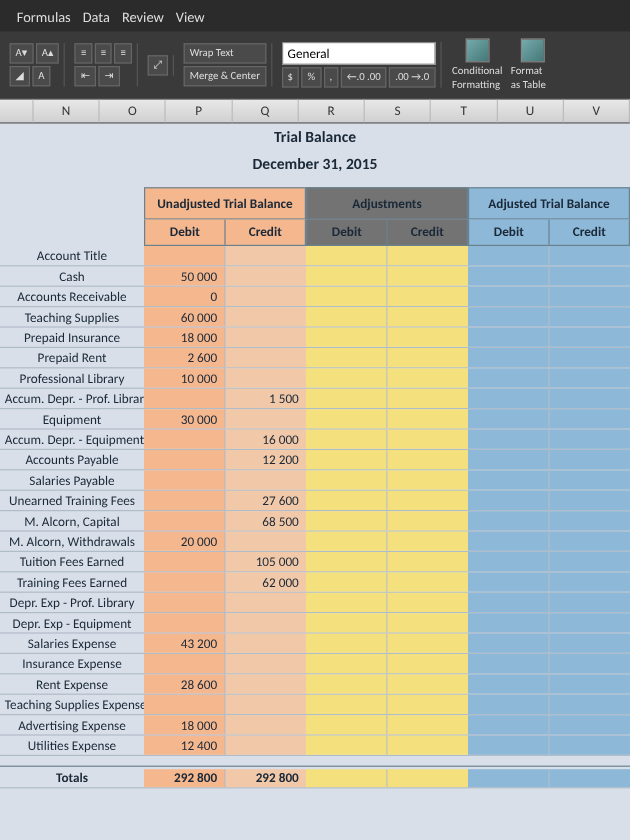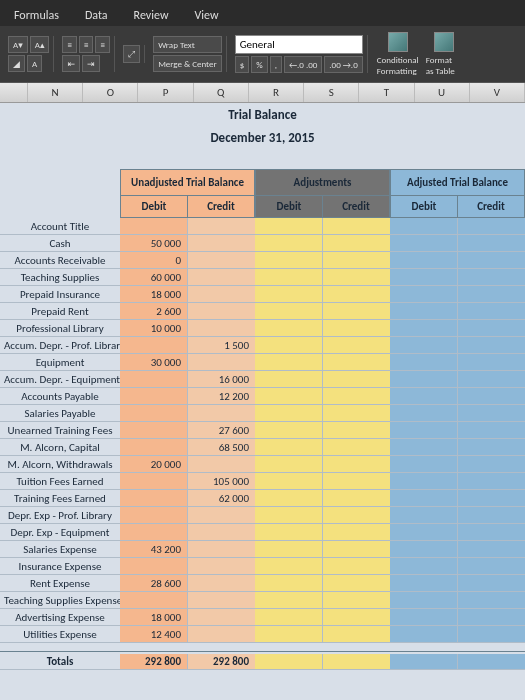"Formulas" .ribbon-tabs { gap: 18px -> 2px }
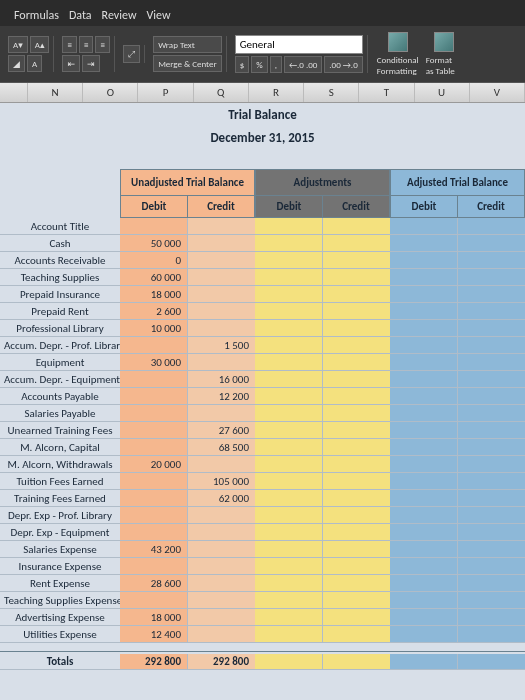"Unadjusted Trial Balance" .section-headers { margin-top: 20px -> 7px }
